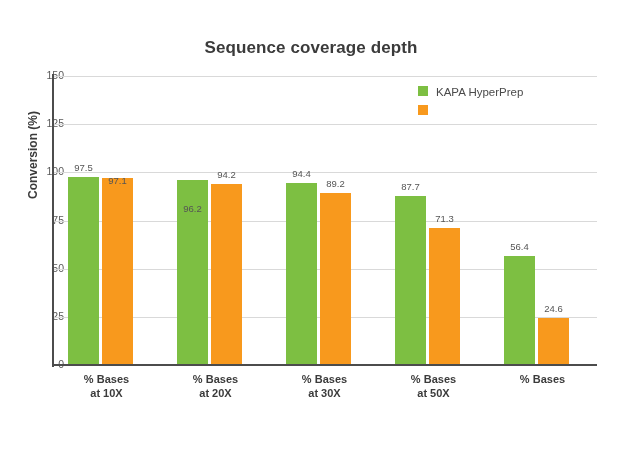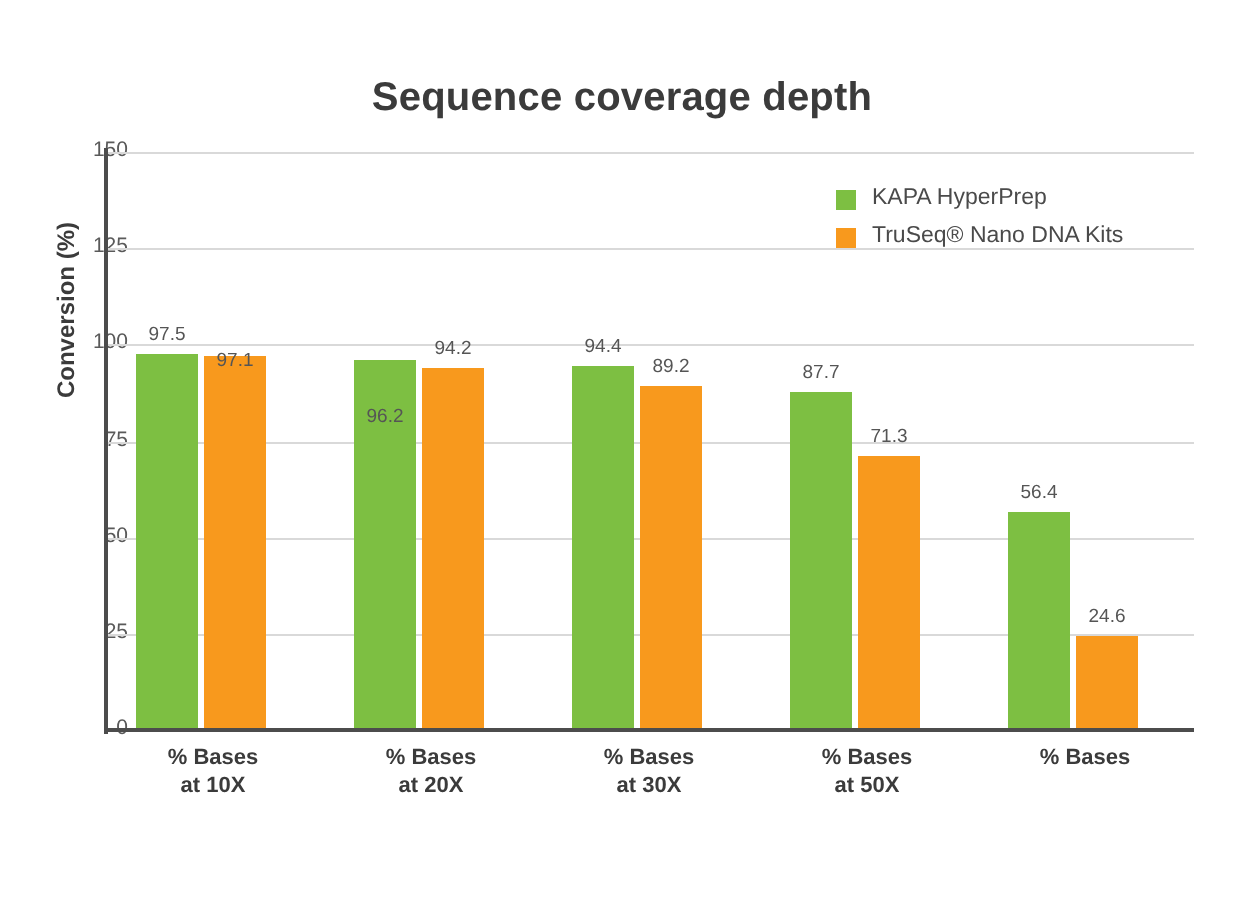"Sequence coverage depth" #chart-title { font-size: 20px -> 17px }
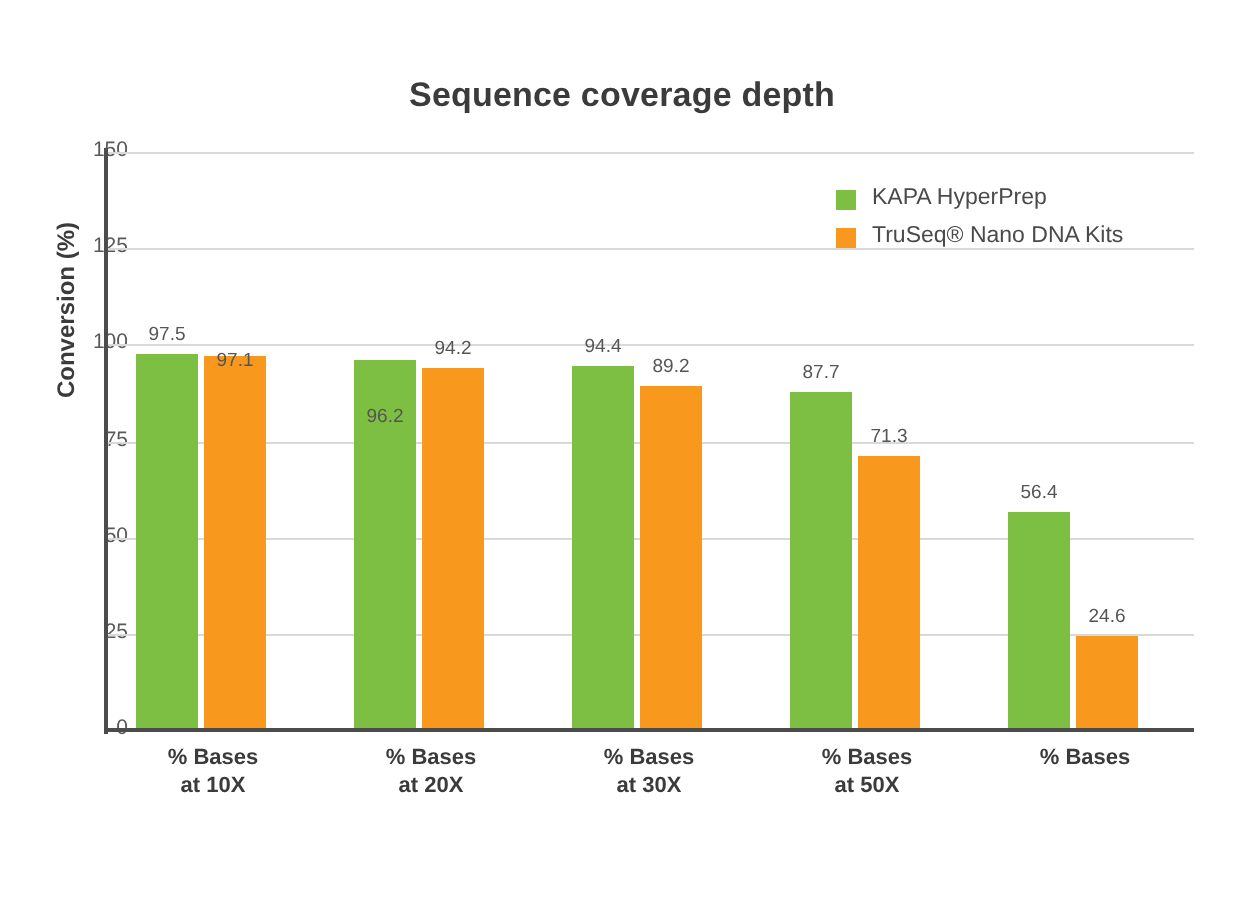"KAPA HyperPrep" .legend-row { align-items: flex-end -> flex-start }
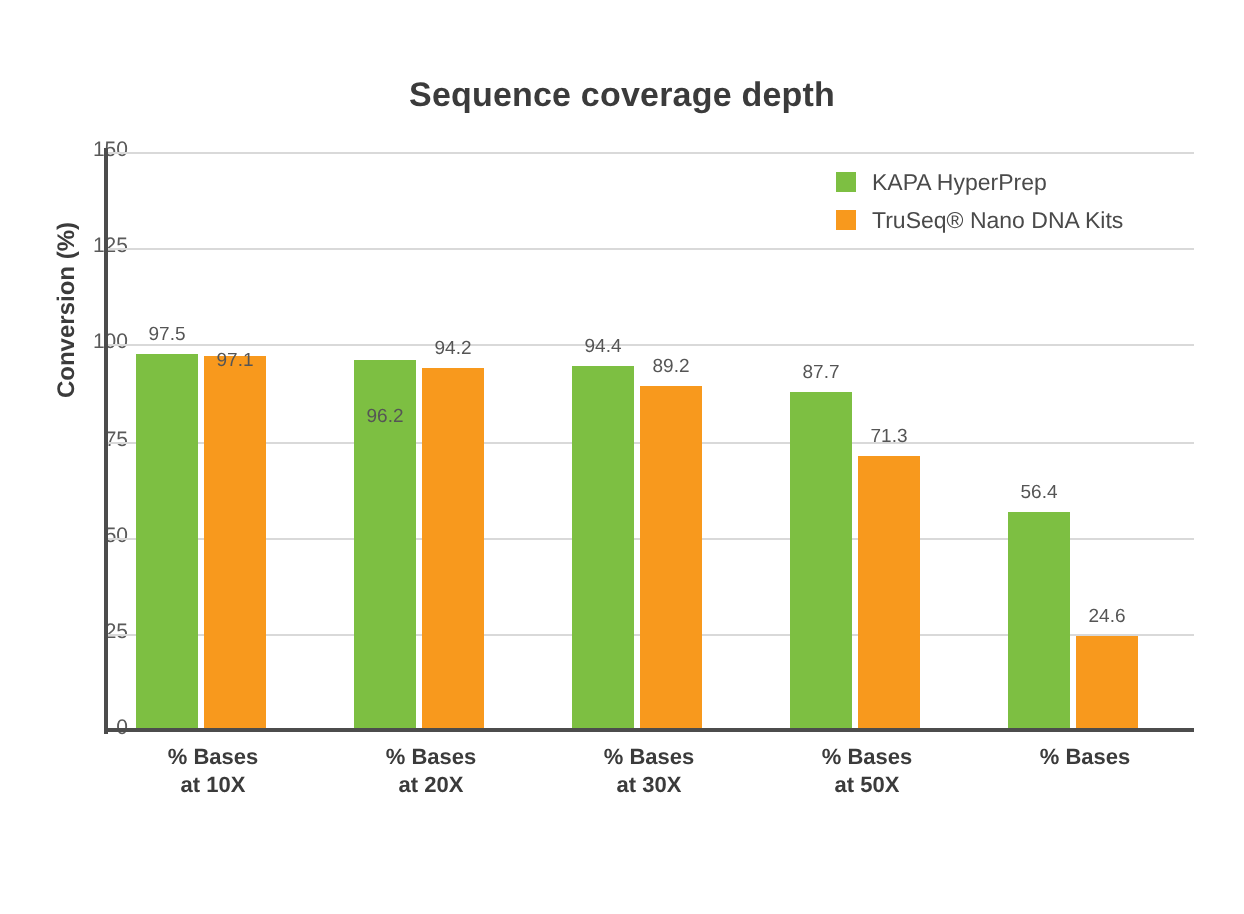"TruSeq® Nano DNA Kits" div.legend-text { html: <div>TruSeq® Nano DNA Kits</div> -> none }
